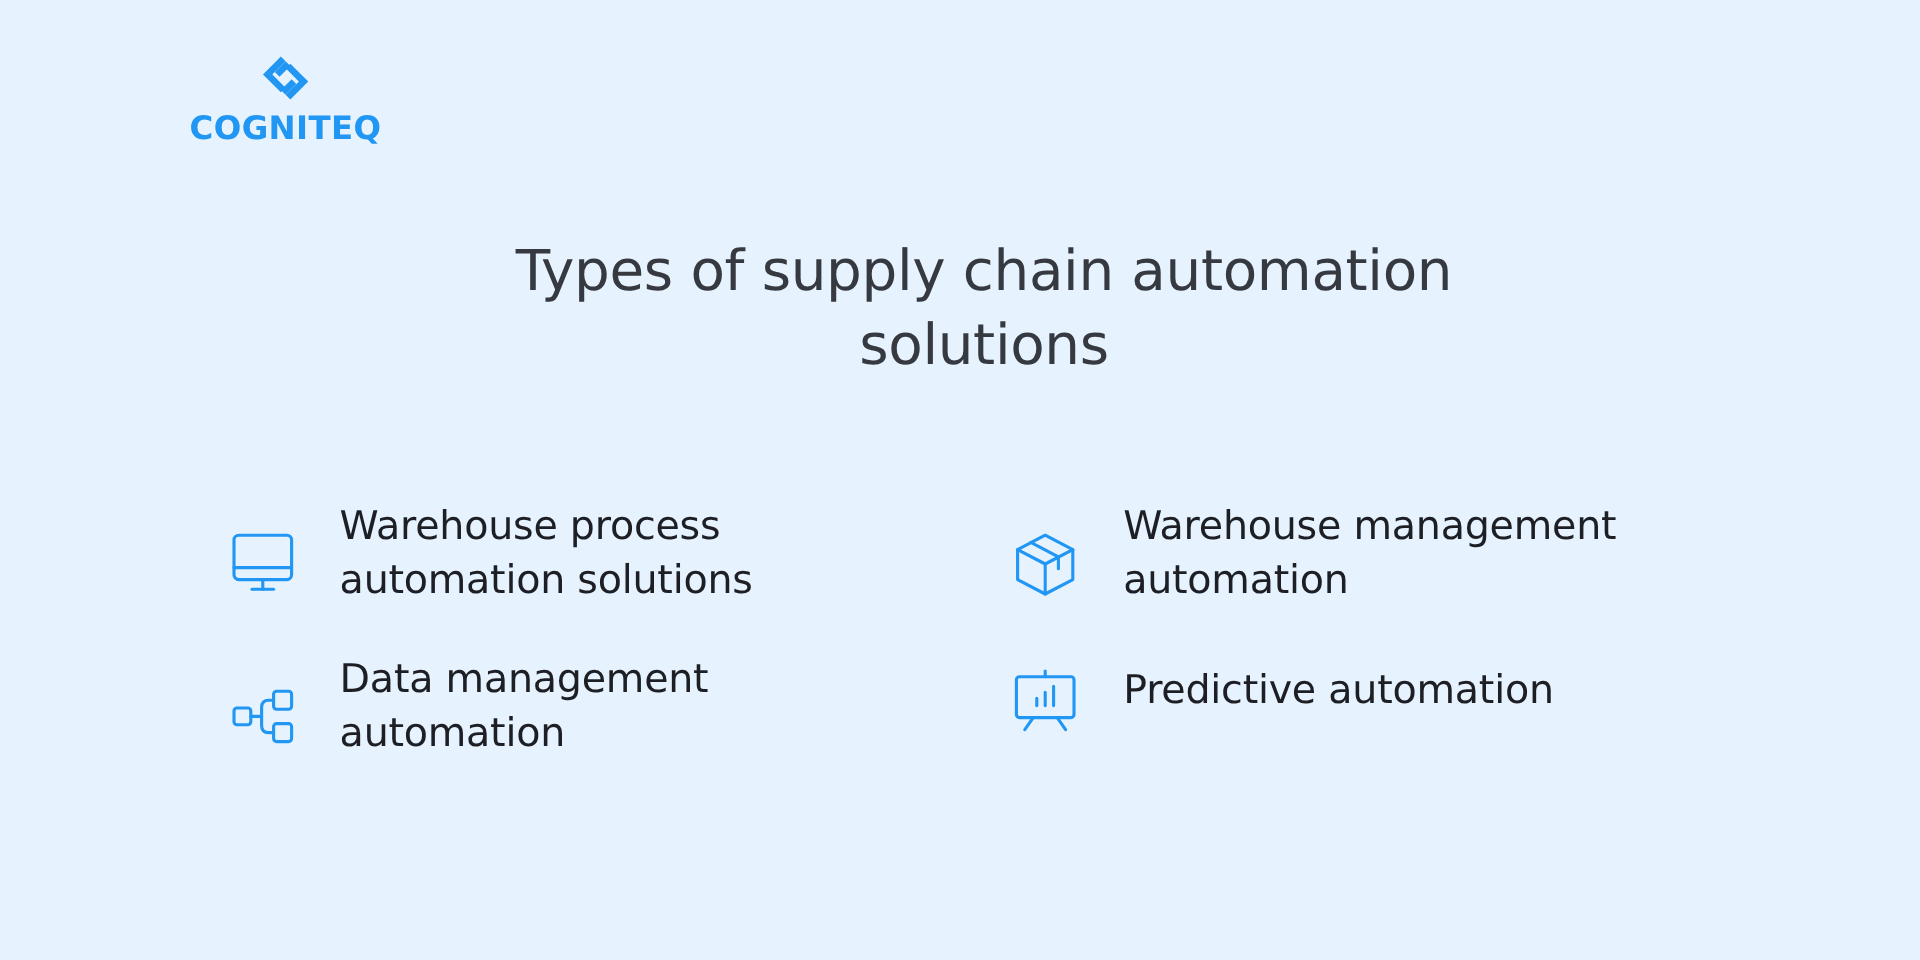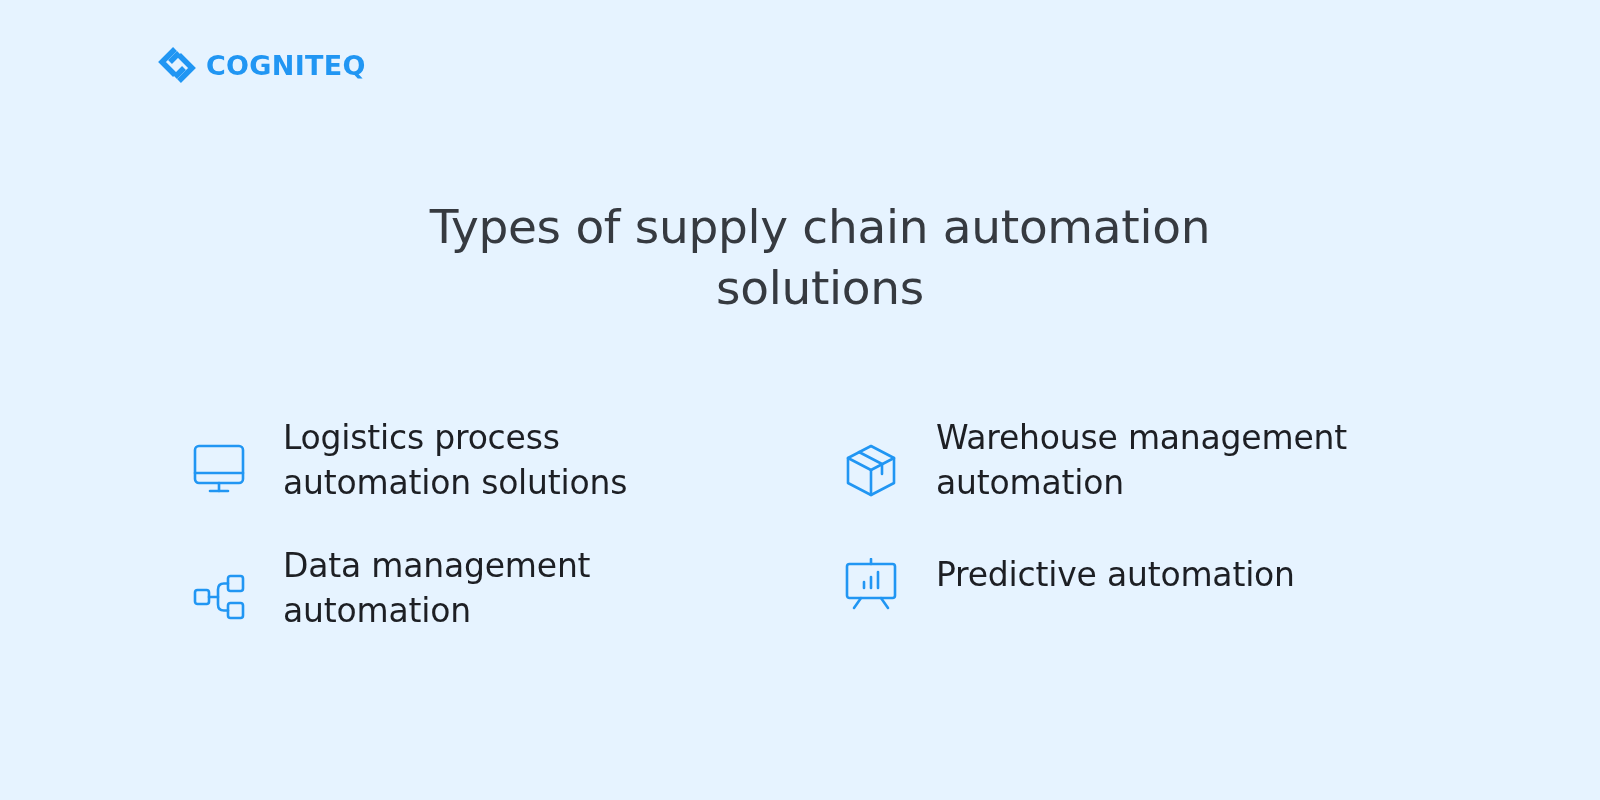"COGNITEQ" .logo { flex-direction: none -> column }
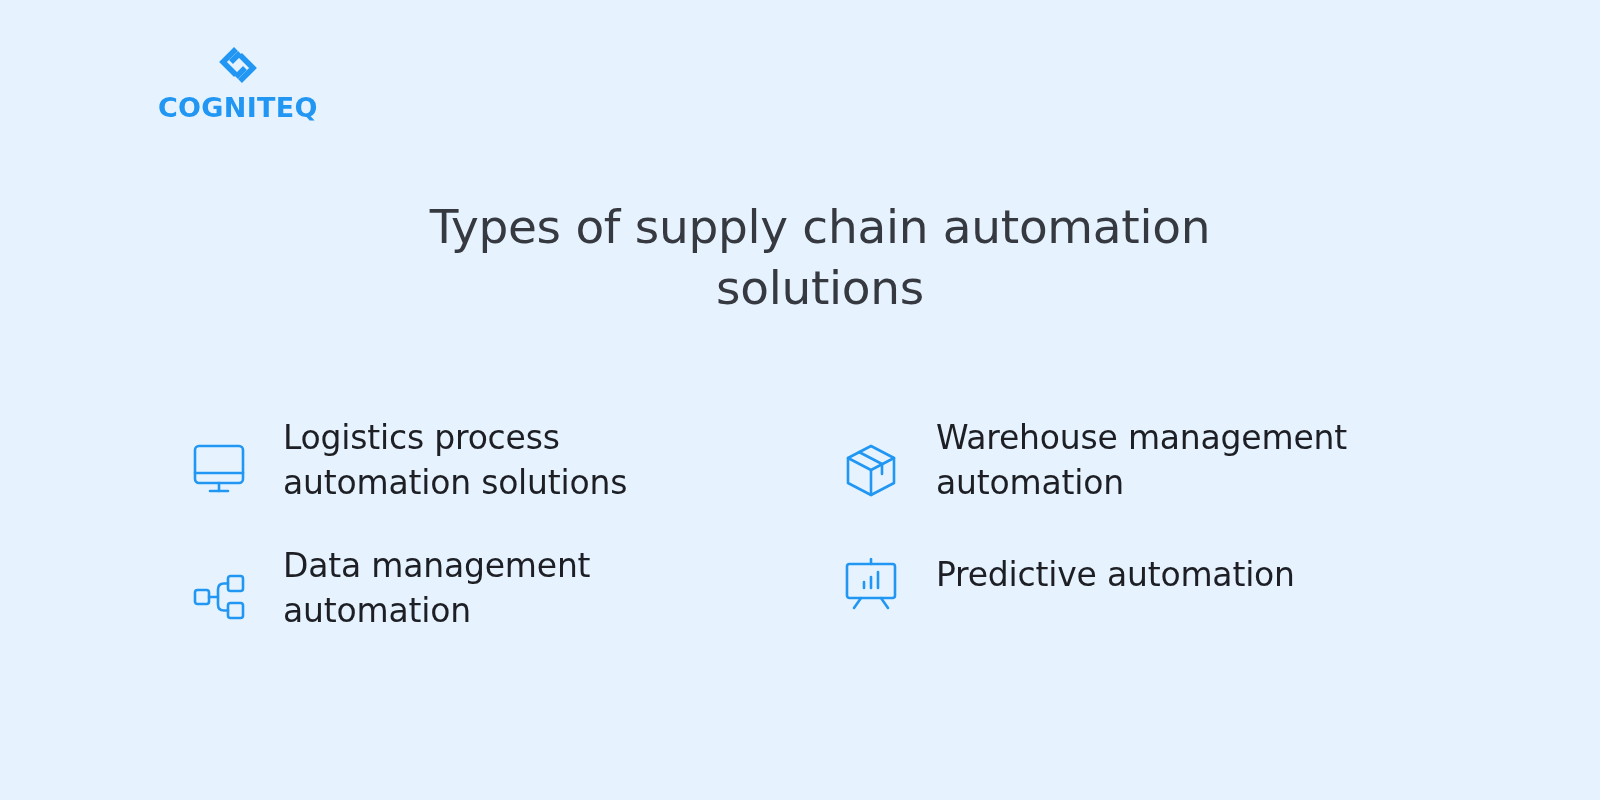"Logistics process" span { text: Logistics -> Warehouse }
